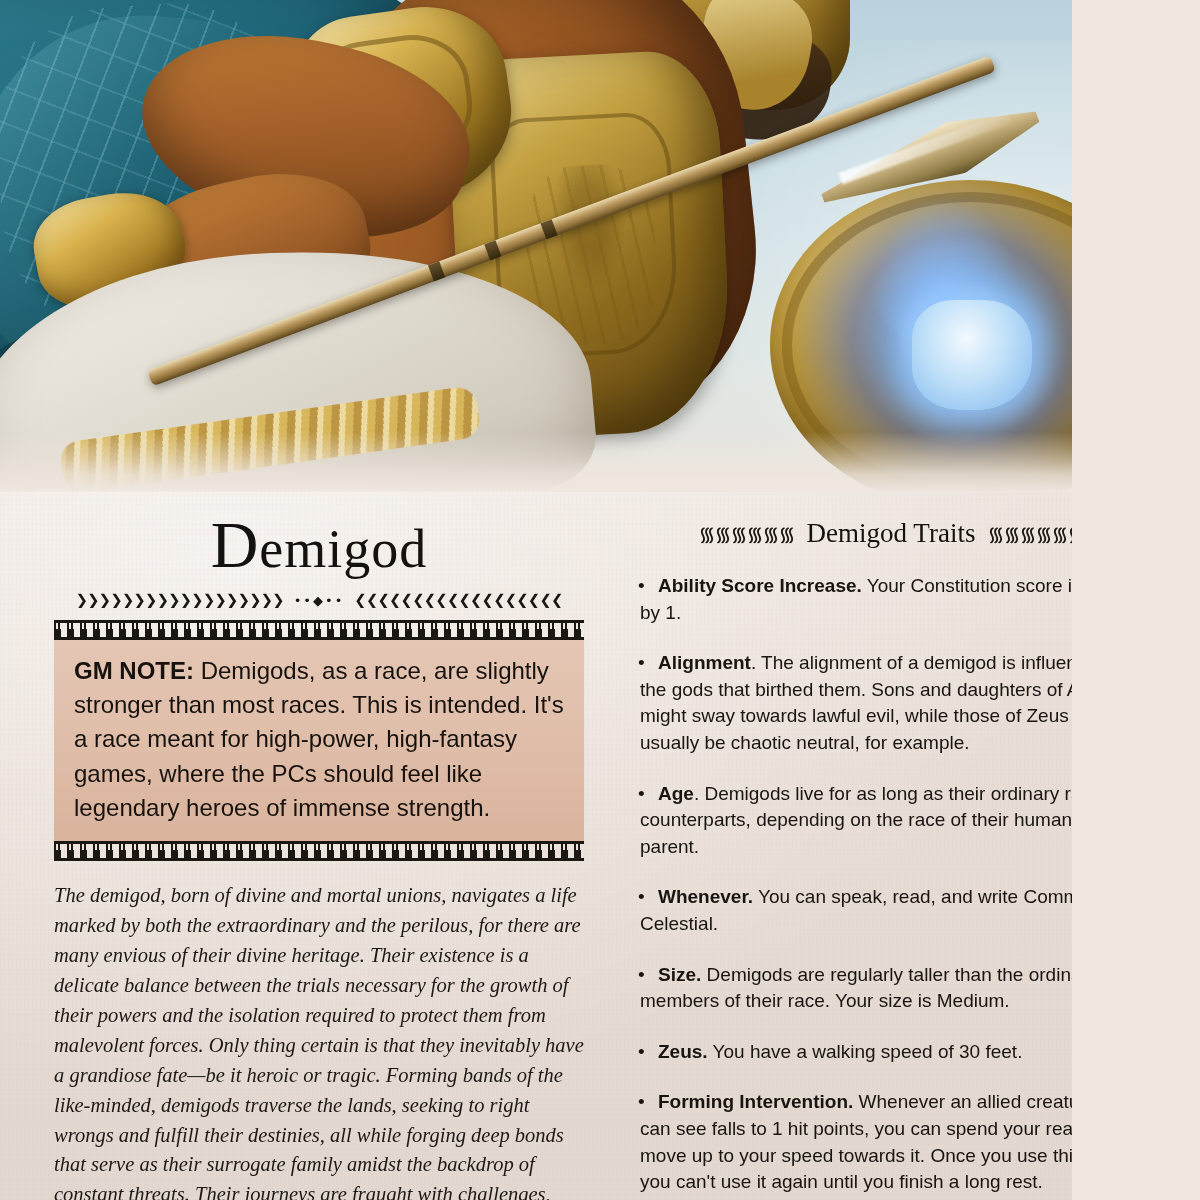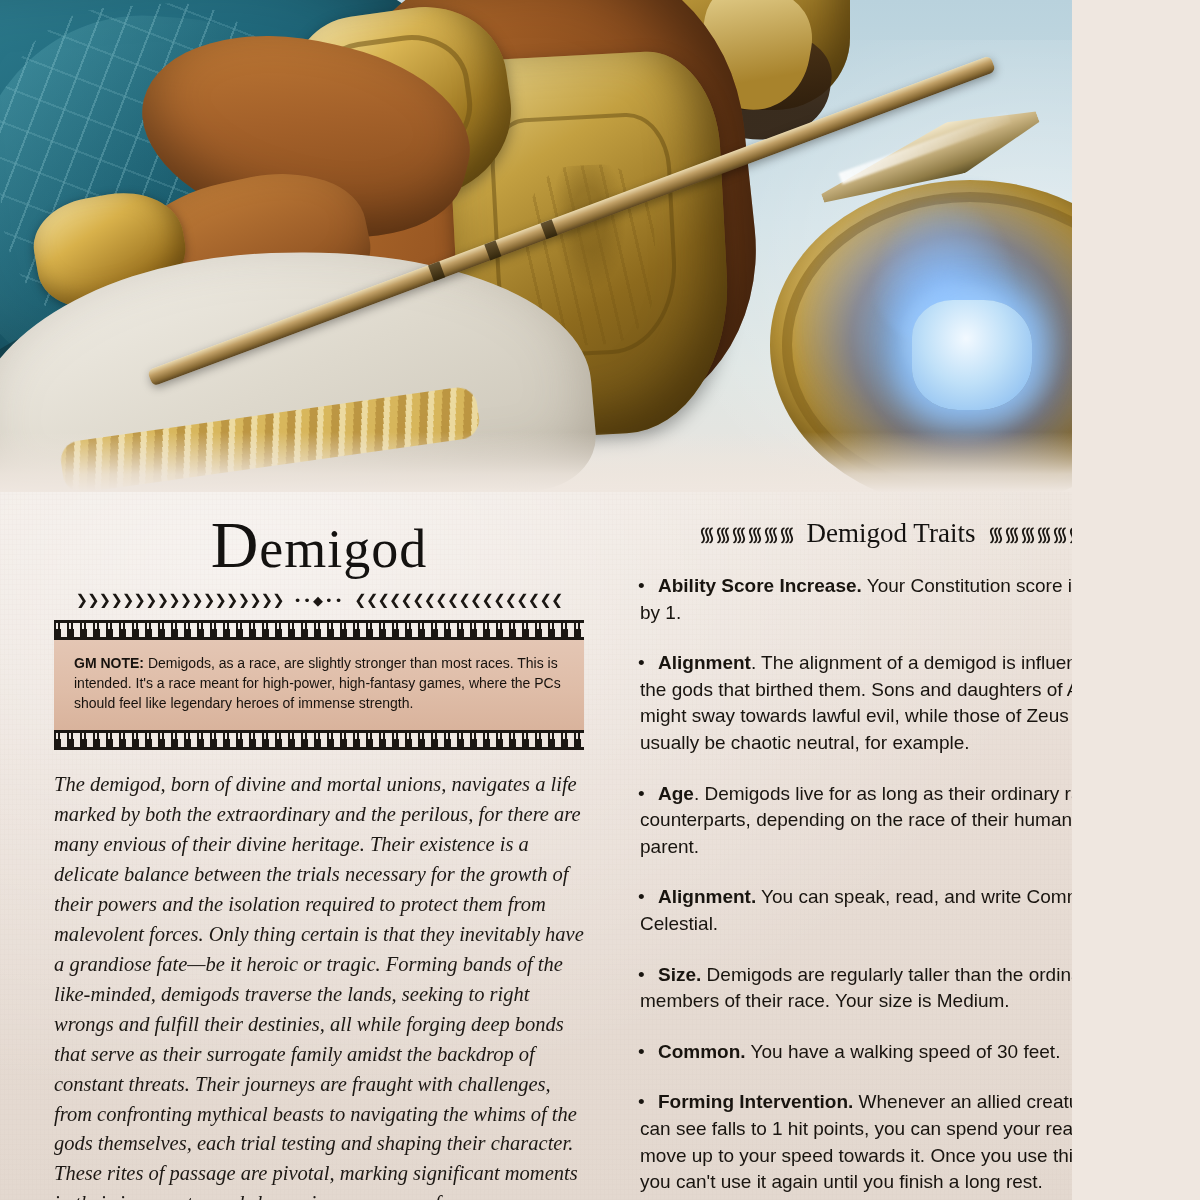"GM NOTE: Demigods, as a" .gmnote { font-size: 14px -> 24px }
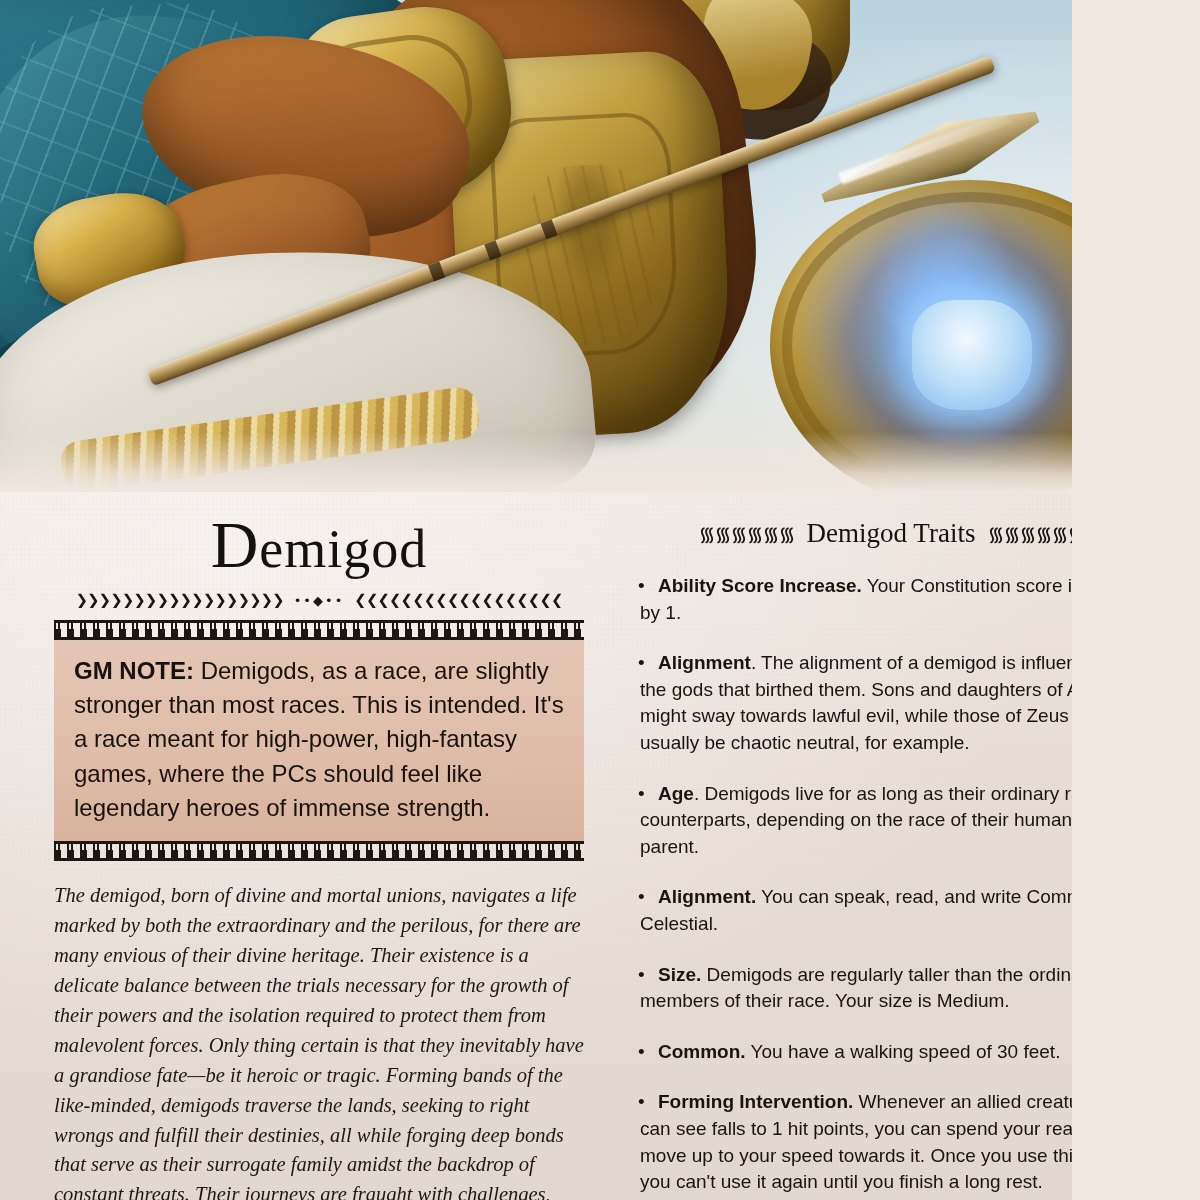"Alignment." b { text: Alignment -> Whenever }
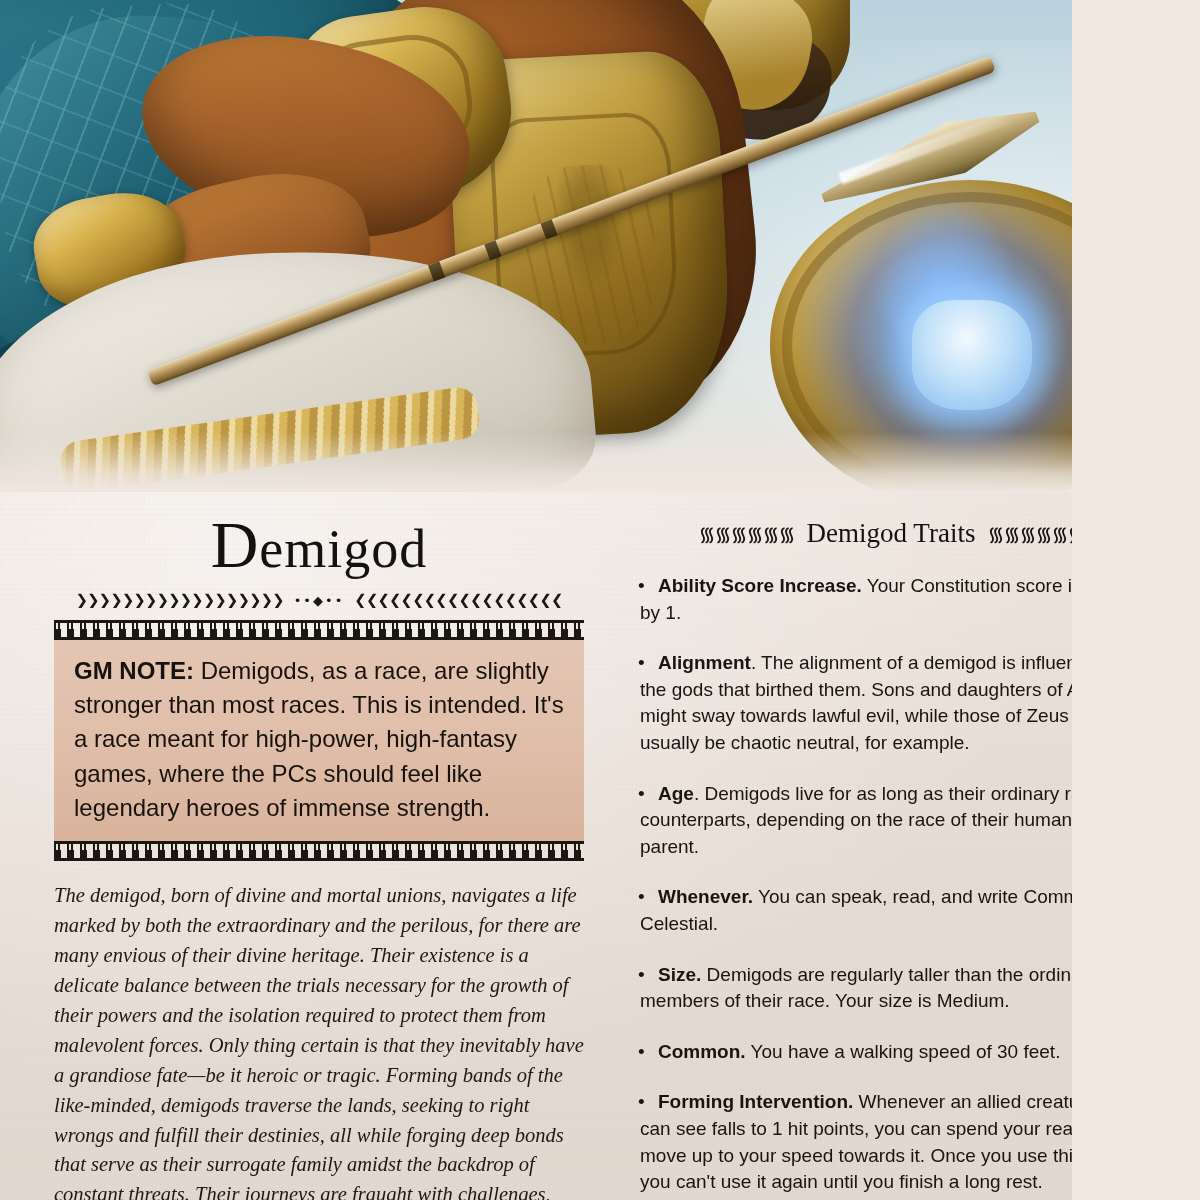"Common." b { text: Common -> Zeus }
